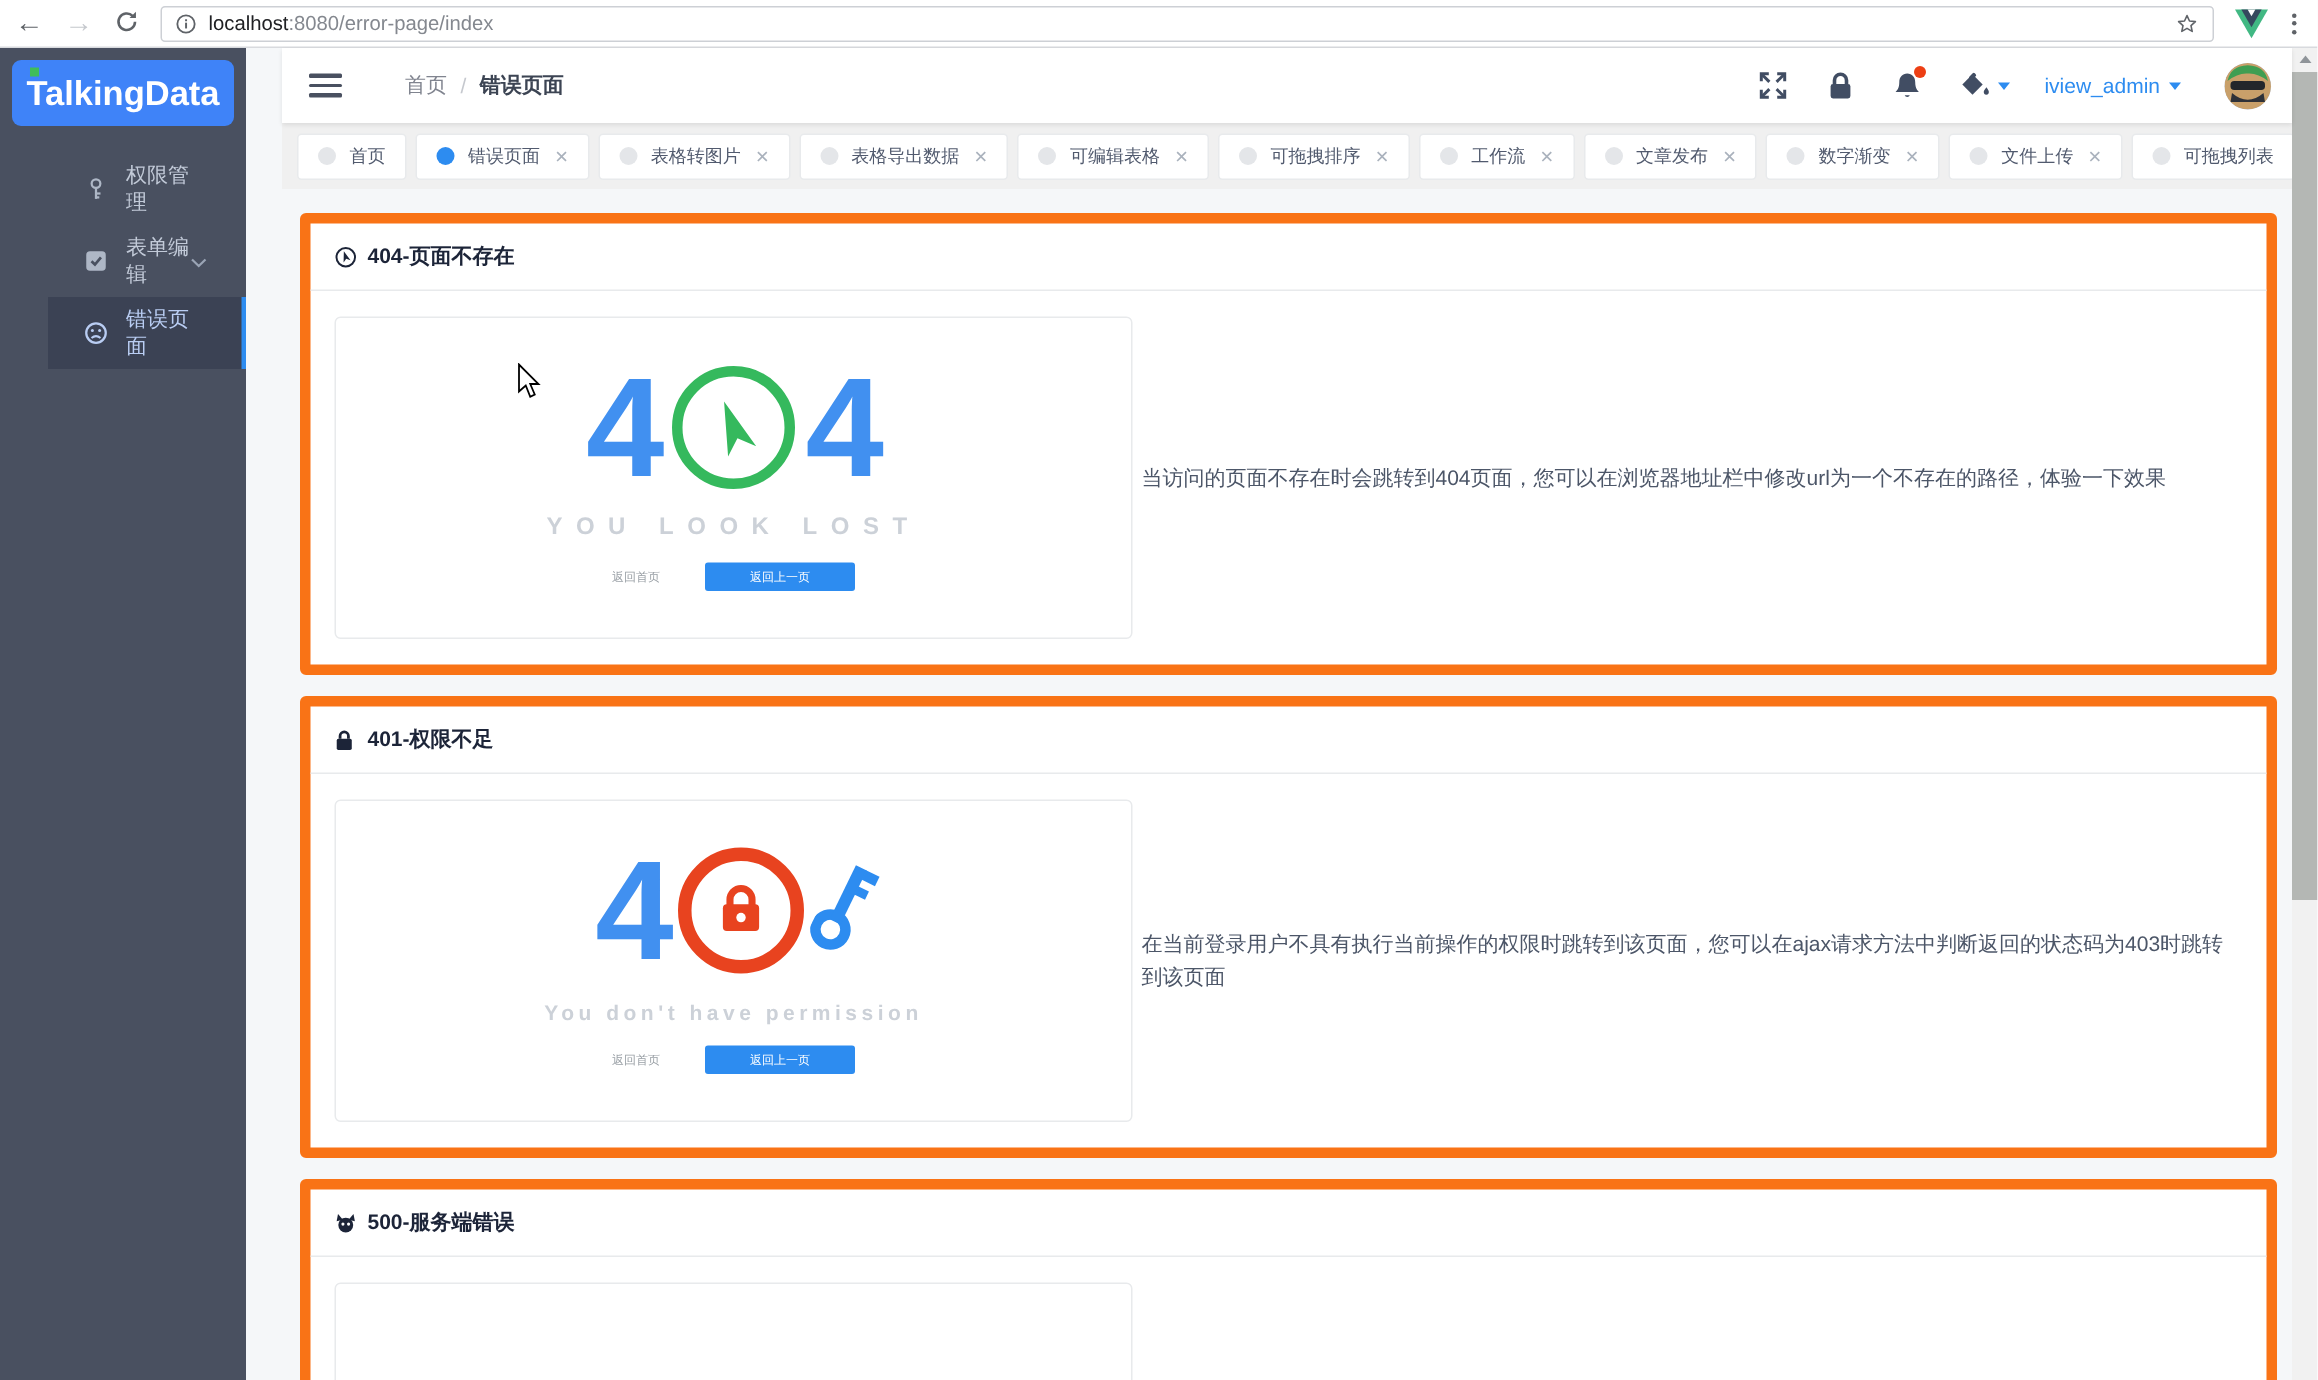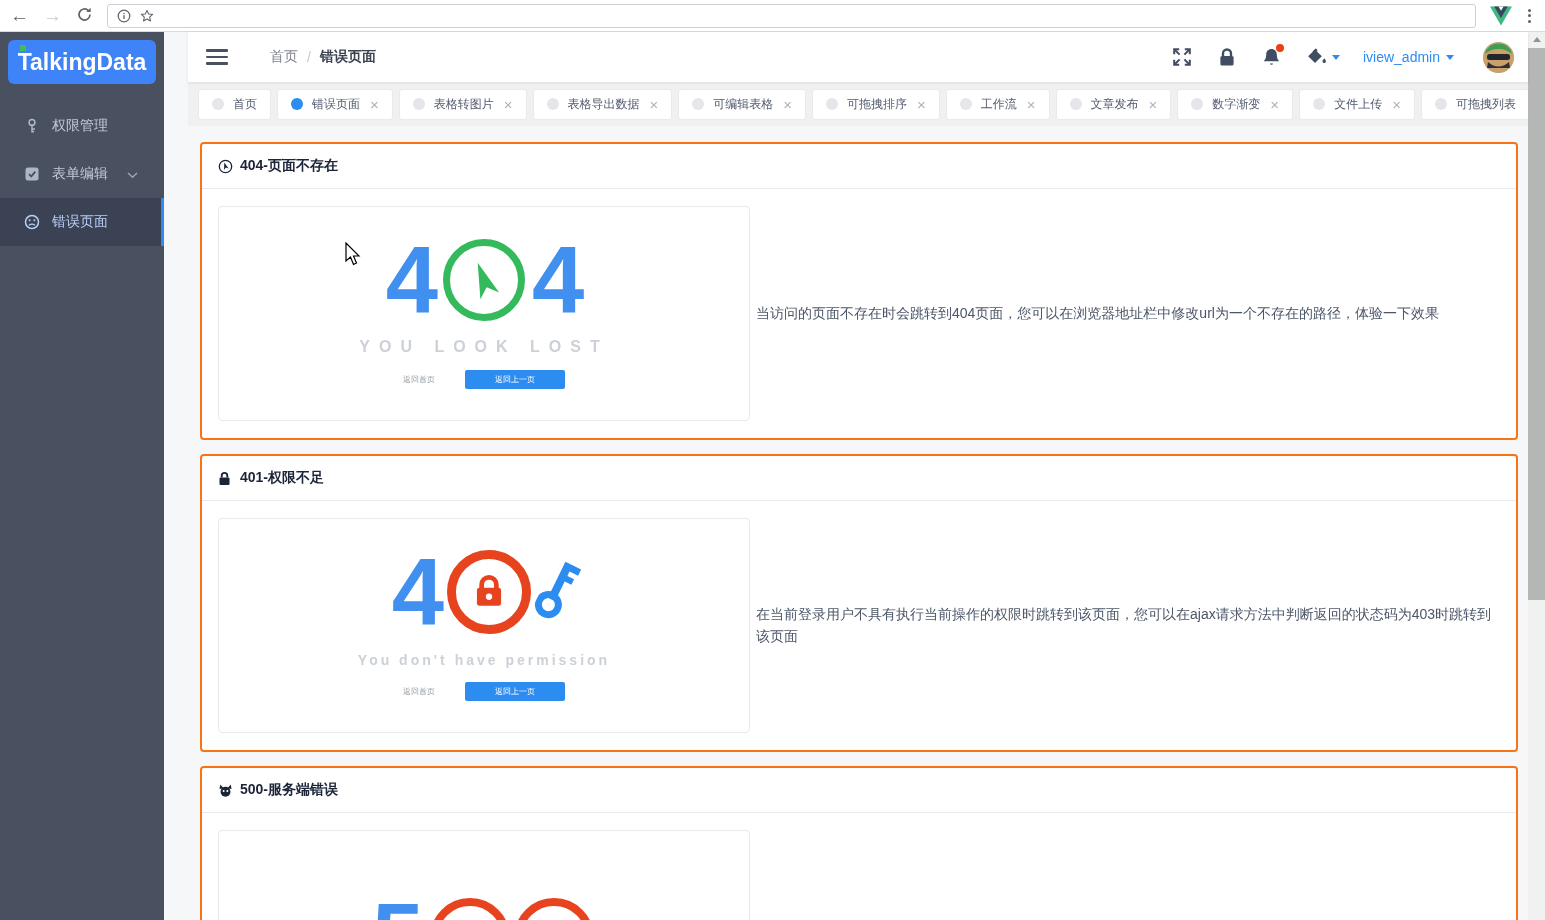"localhost:8080/error-page/index" span.addr-text { html: none -> <span><span>localhost</span><span>:8080/error-page/index</span></span> }
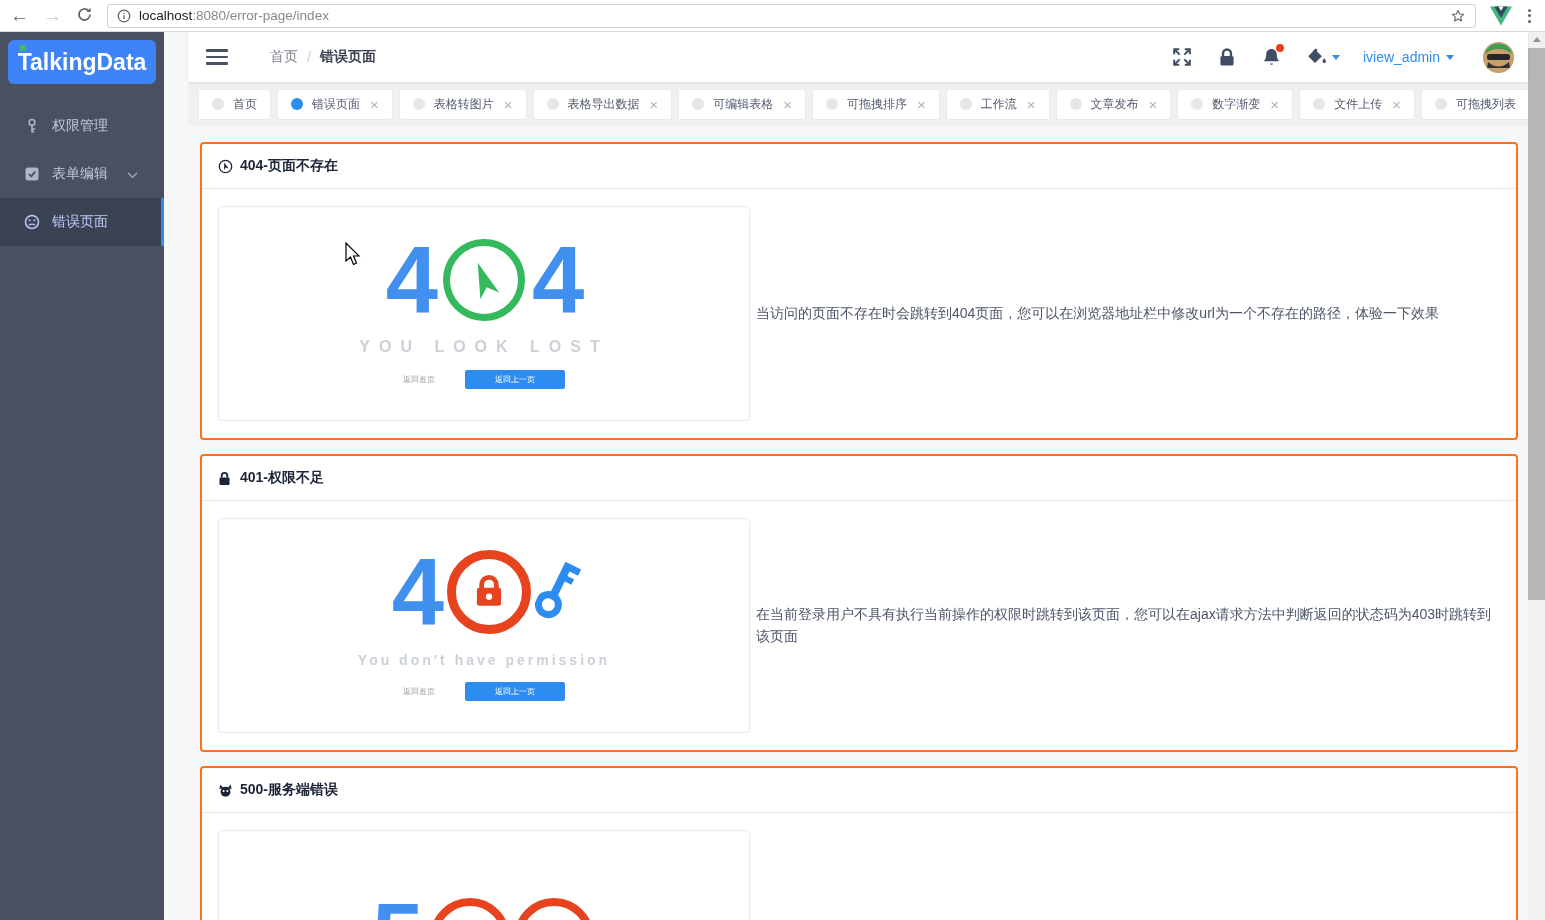"权限管理" .menu { margin-left: none -> 32px }
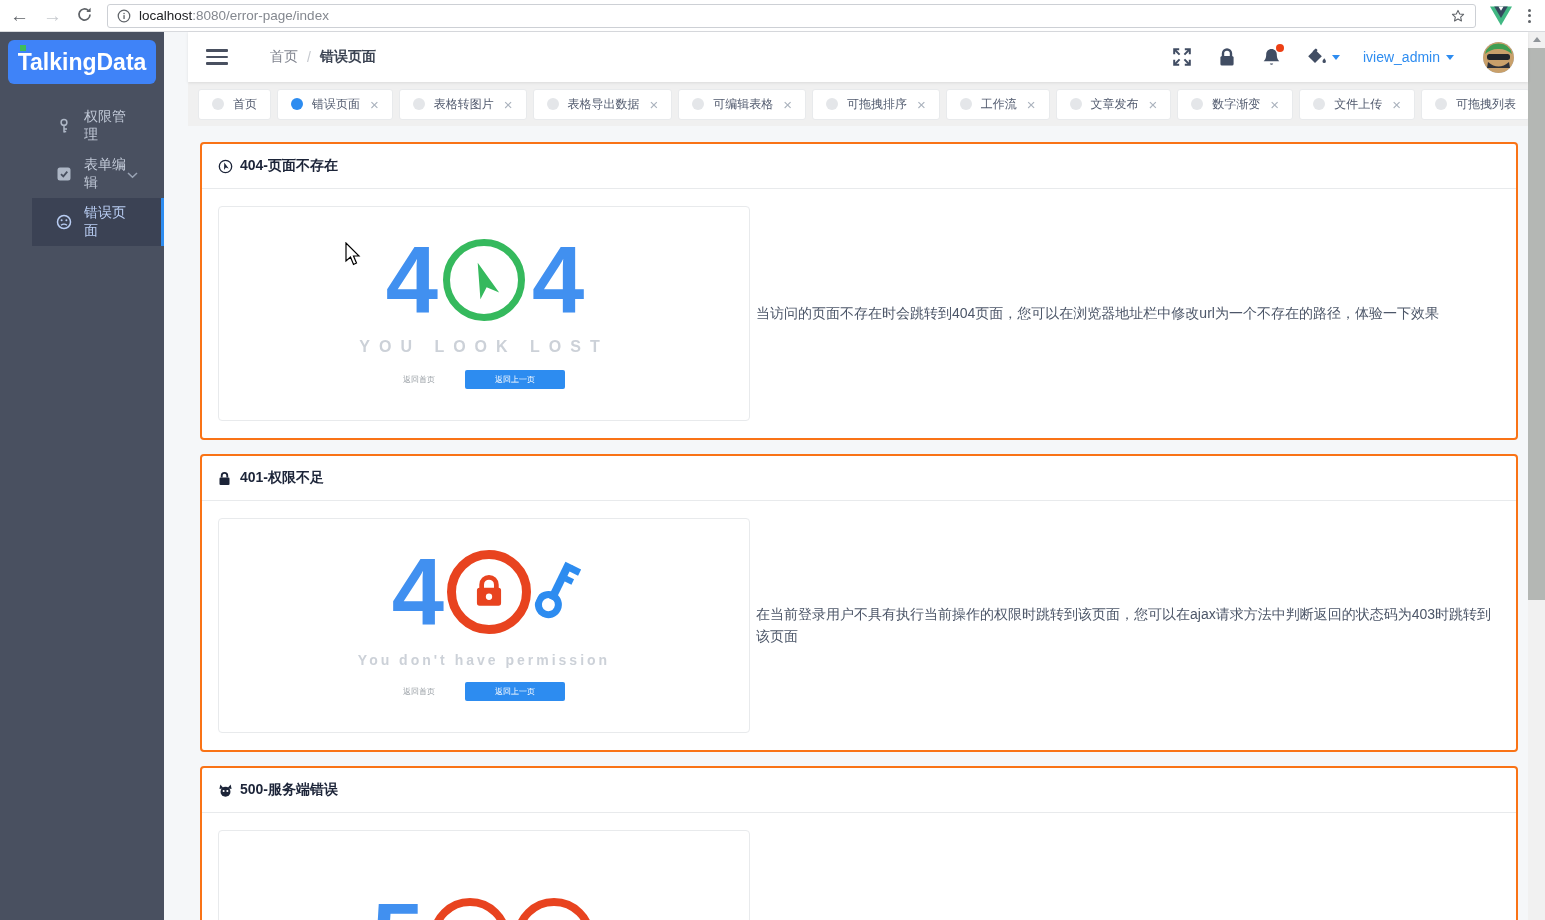"404-页面不存在" .card { border: 2px solid #f97316 -> 7px solid #f97316 }
